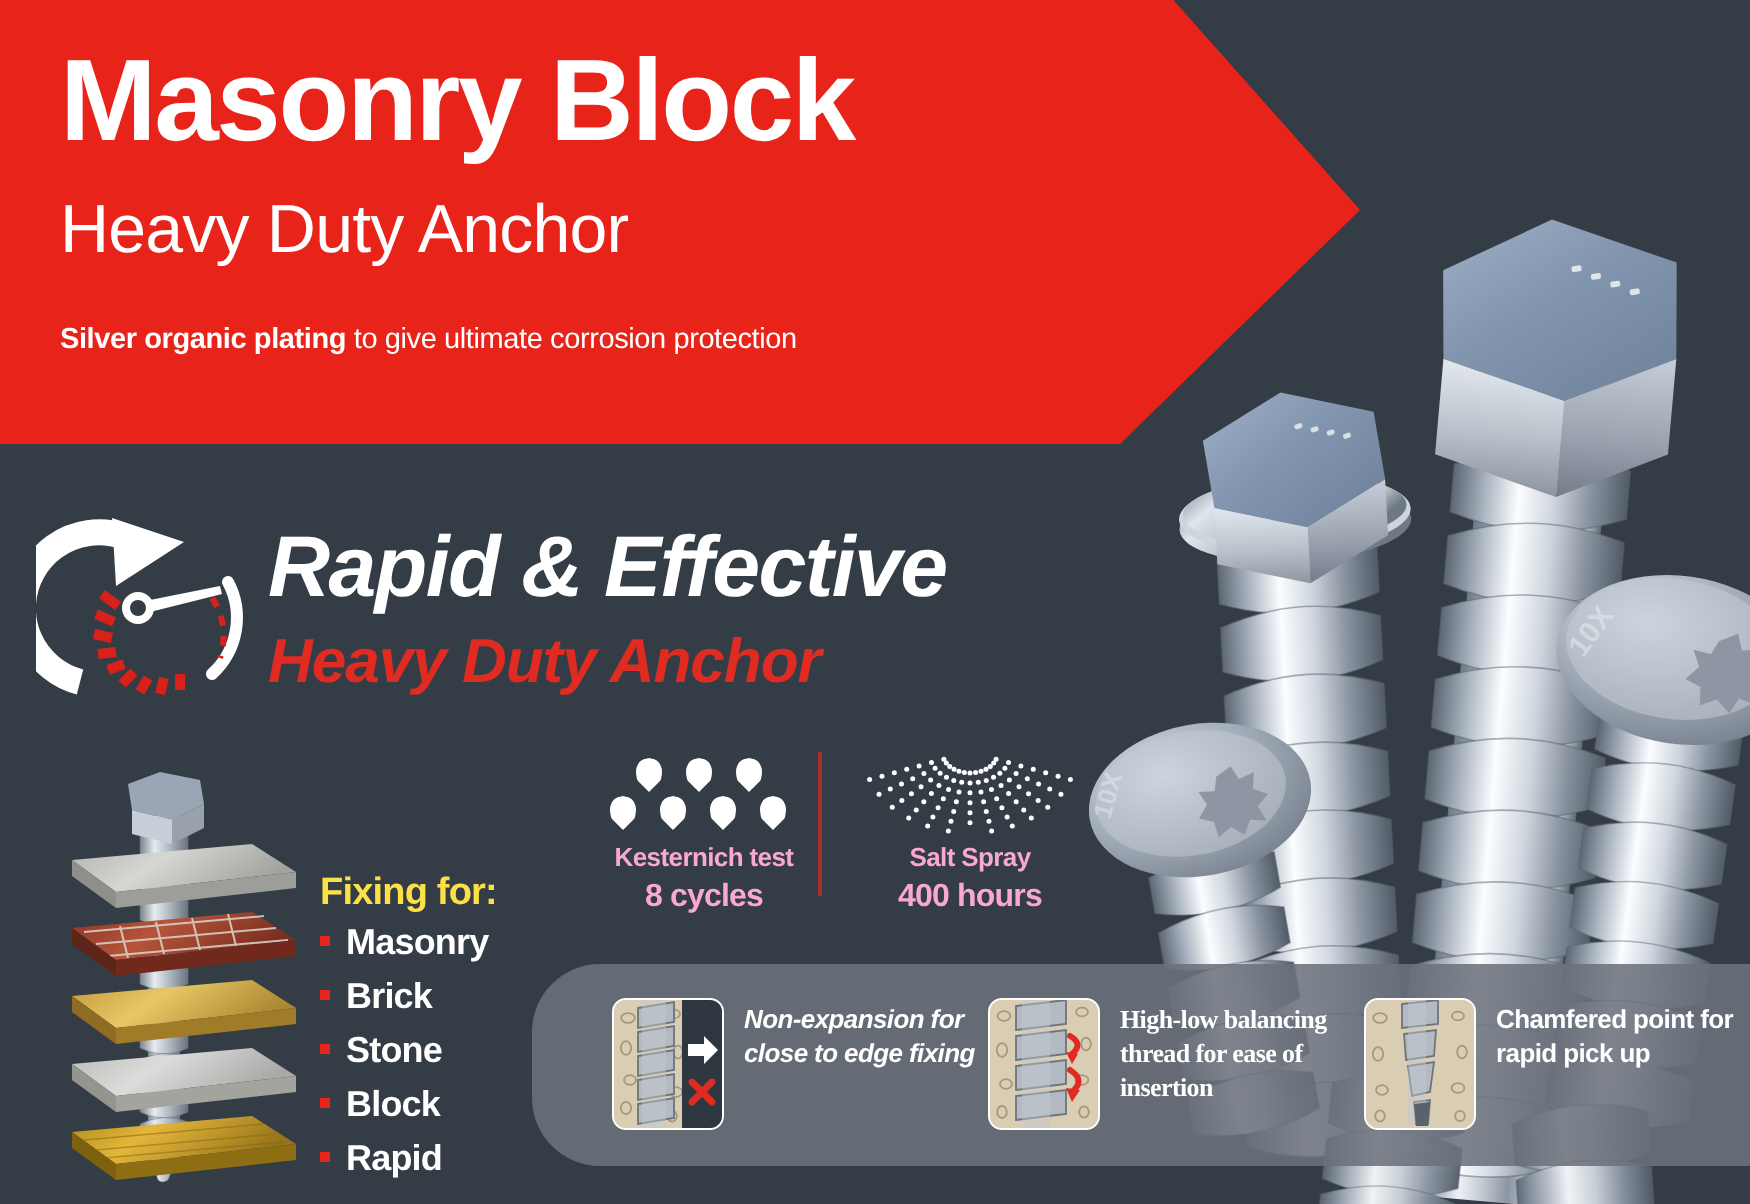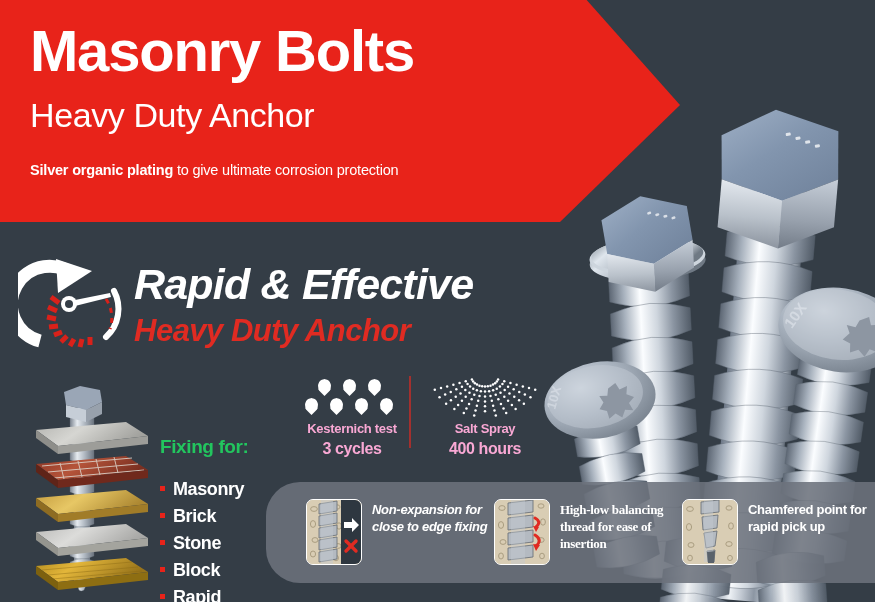"Masonry Bolts" h1.hdr-title { text: Bolts -> Block }
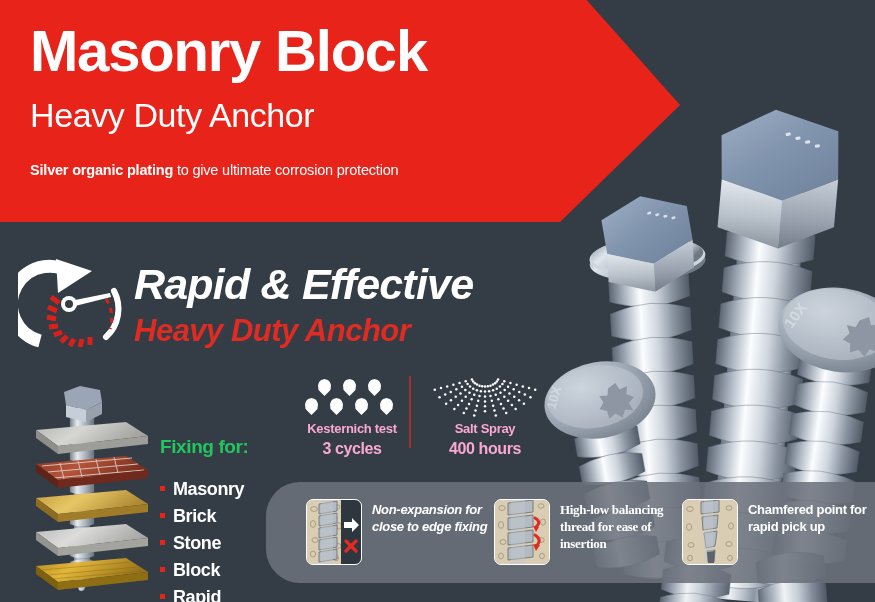"Fixing for:" .fixing-title { color: #22c55e -> #fde047; margin: 0 0 24px 0 -> 0 0 6px 0 }
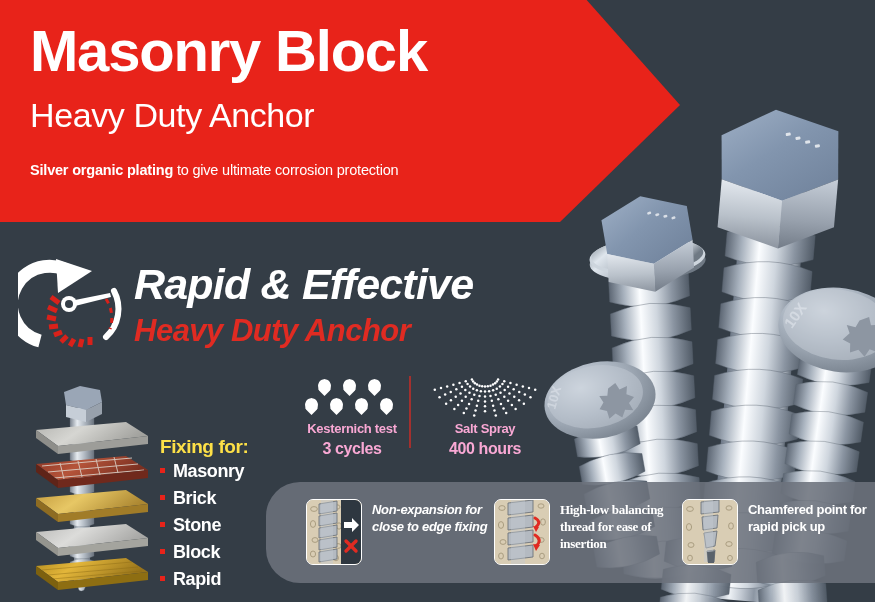"3 cycles" div.test-val { text: 3 -> 8 }
